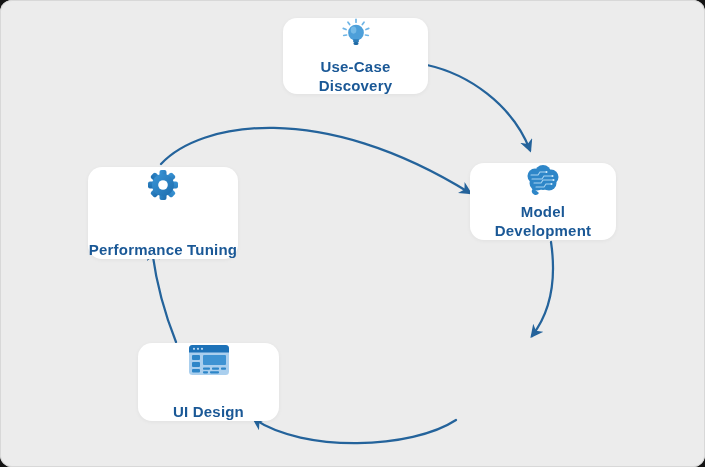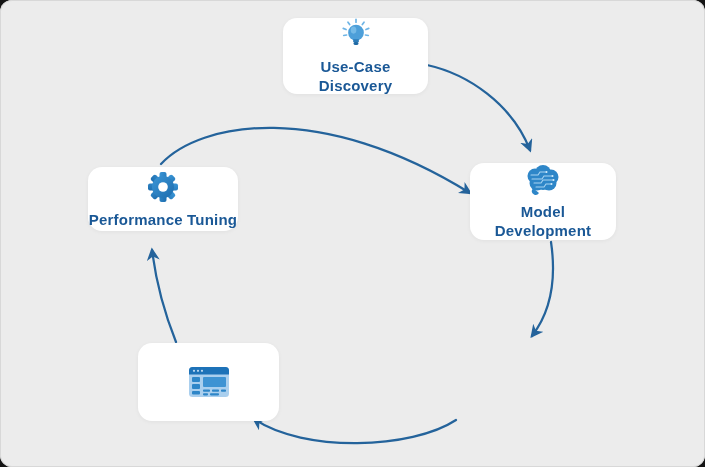"Use-Case" .node { justify-content: center -> space-between }
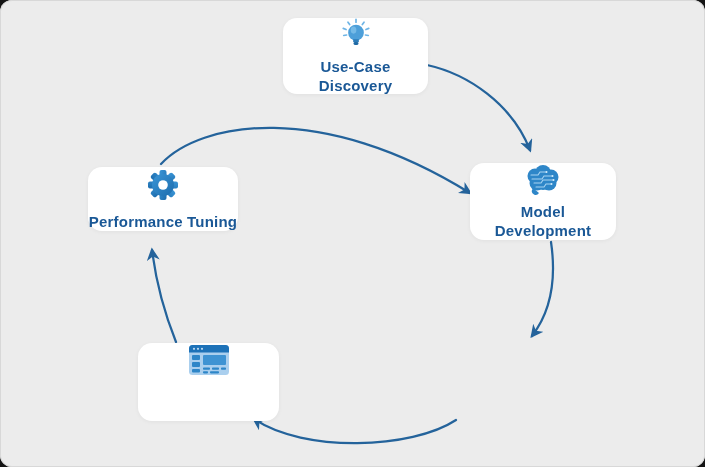"Performance Tuning" #node-perf { height: 64px -> 92px }
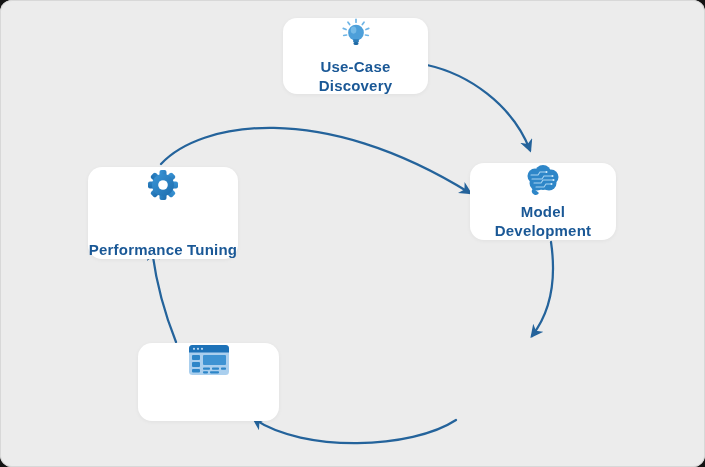"UI Design" span.label { html: none -> <span>UI Design</span> }
